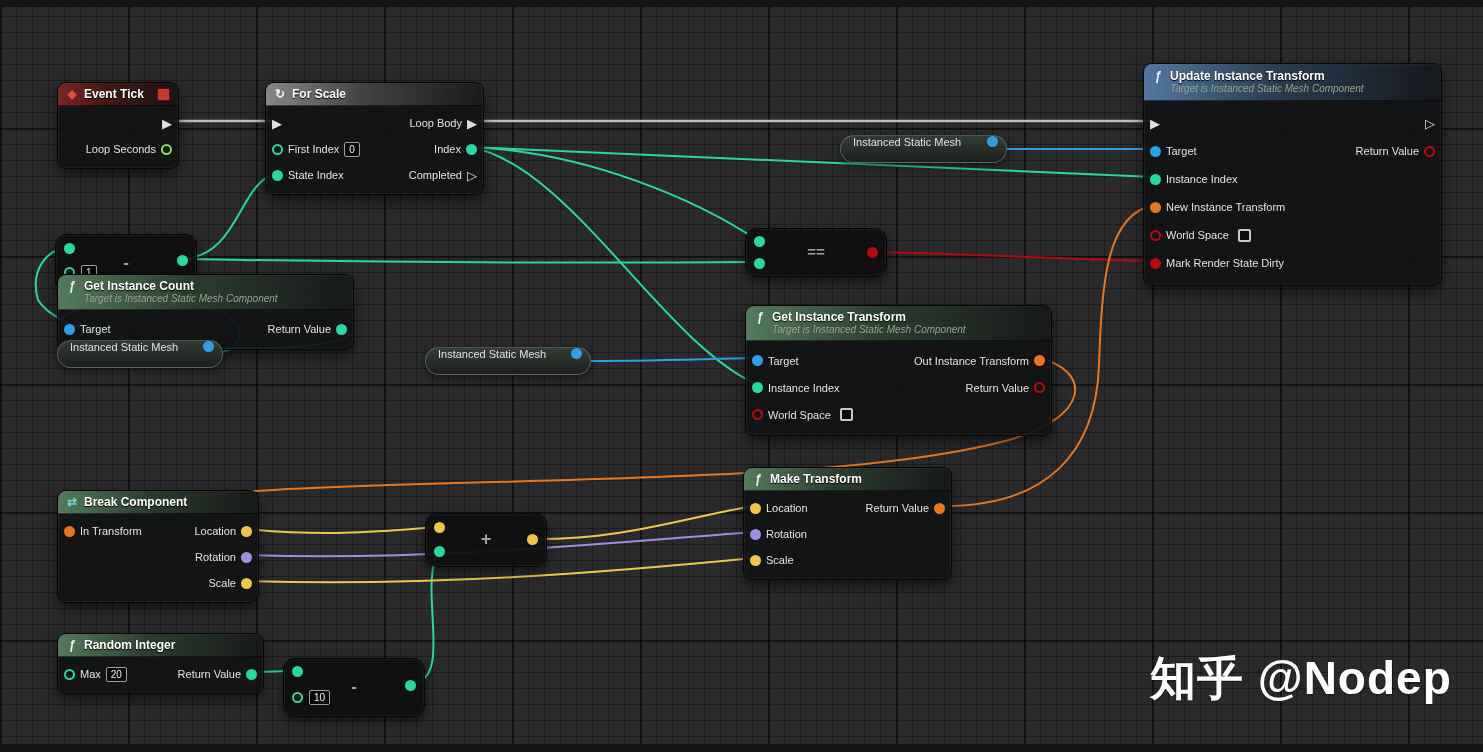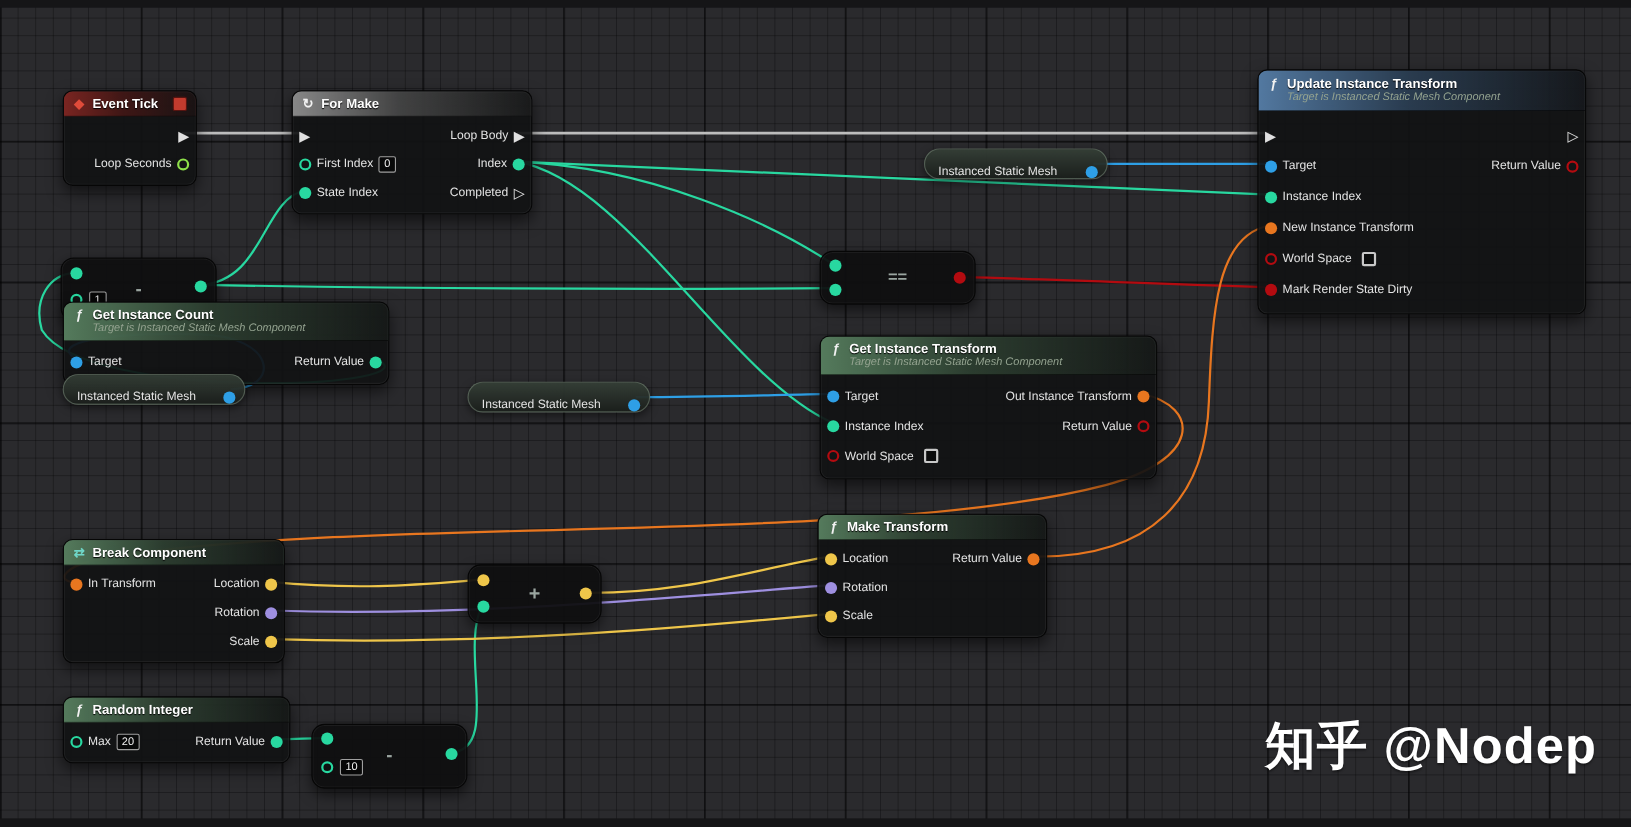"For Make" span.hdr-title { text: Make -> Scale }
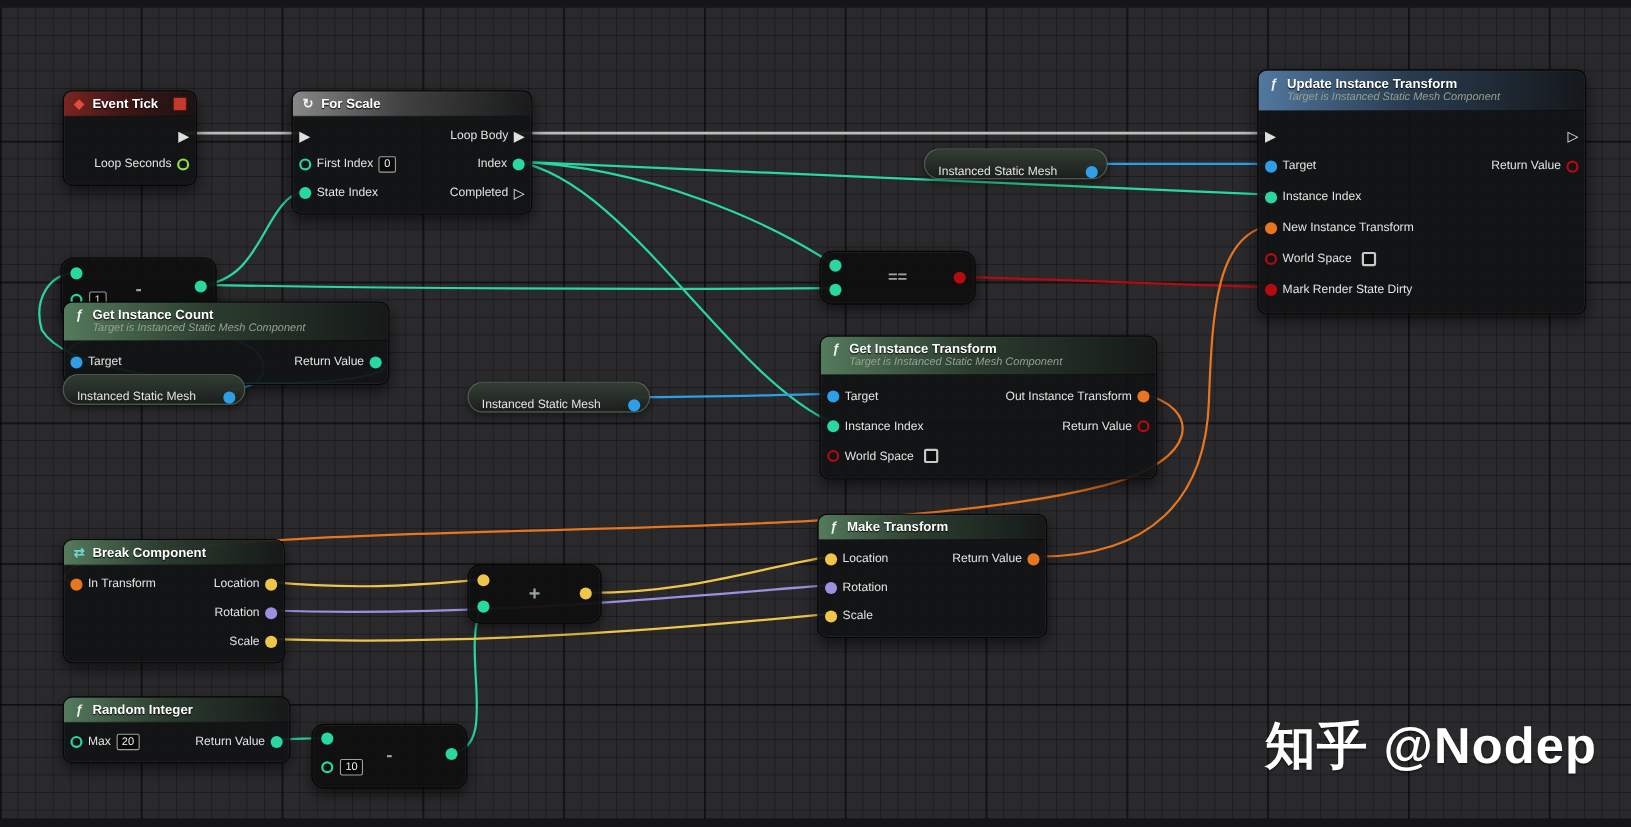"Instanced Static Mesh" .pill { align-items: flex-end -> flex-start }
